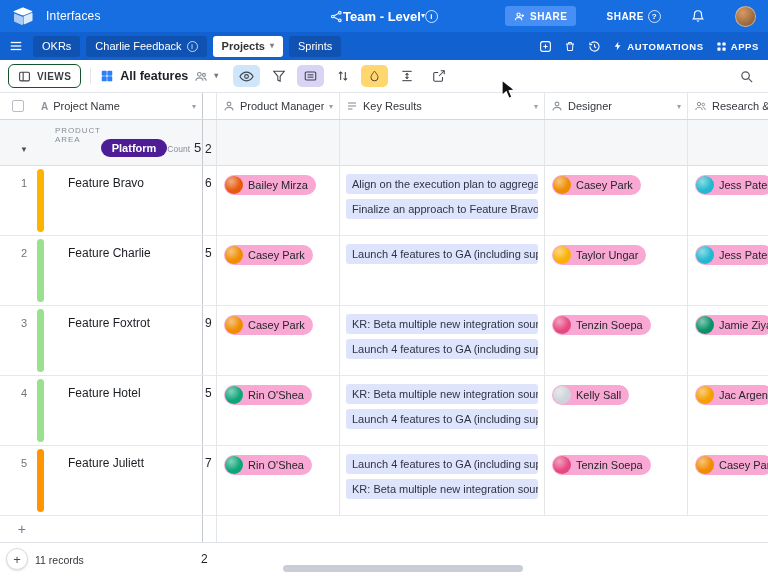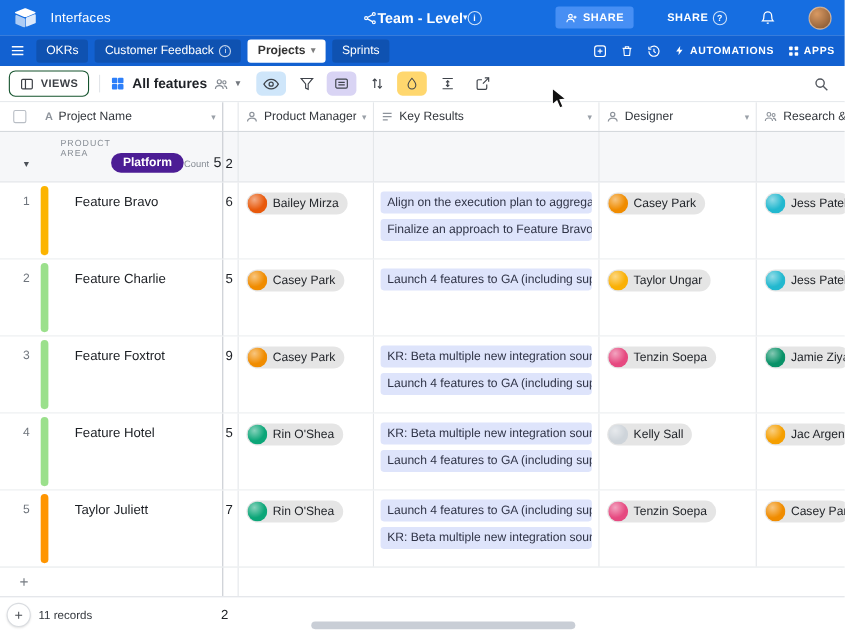"Customer Feedback" span { text: Customer -> Charlie }
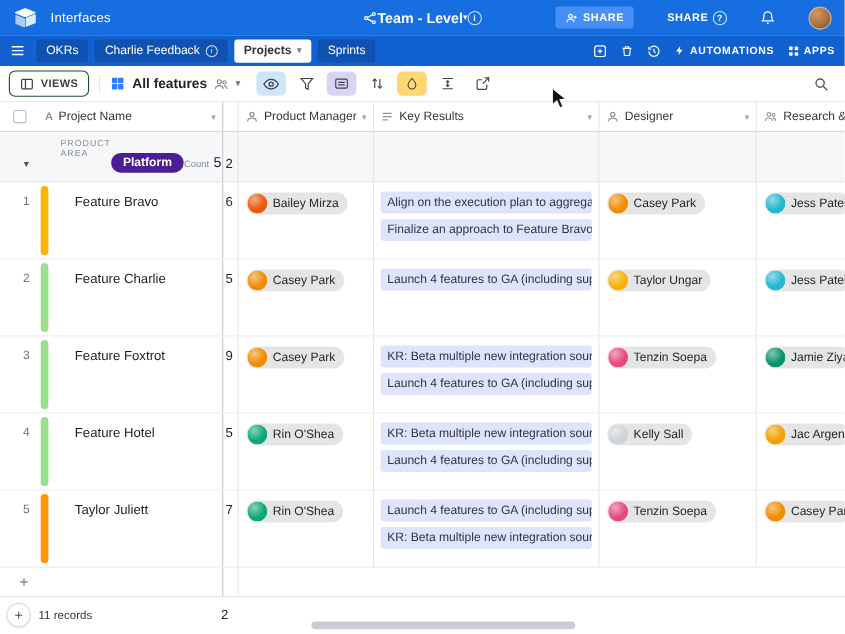"Bailey Mirza" .person { background: #e5e5e5 -> #f9a8d4 }
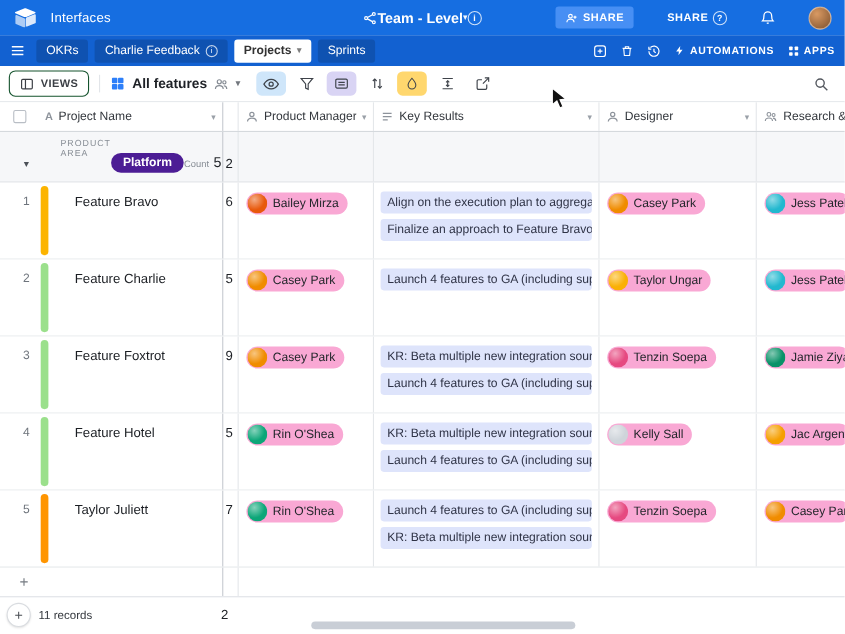"Taylor Juliett" span { text: Taylor -> Feature }
